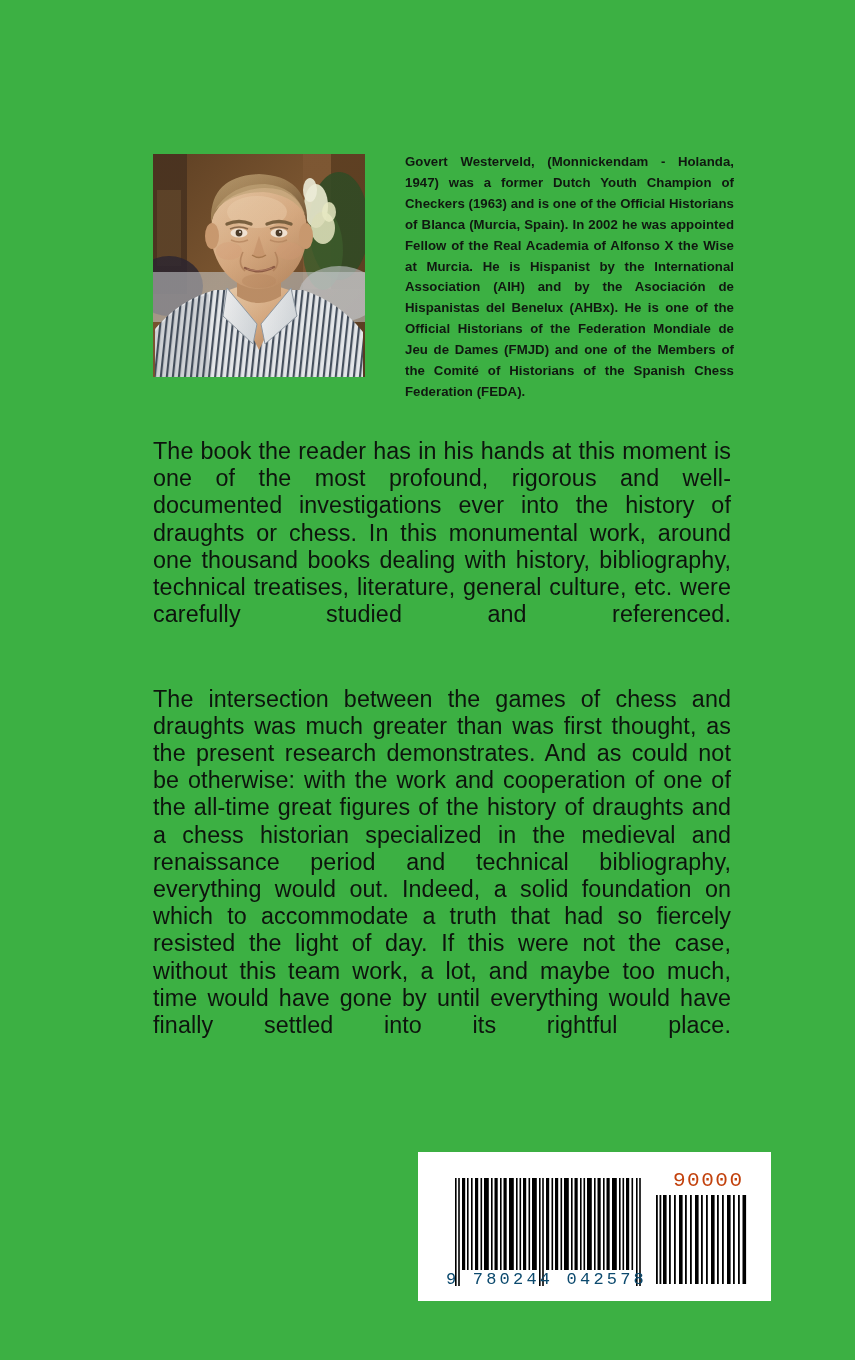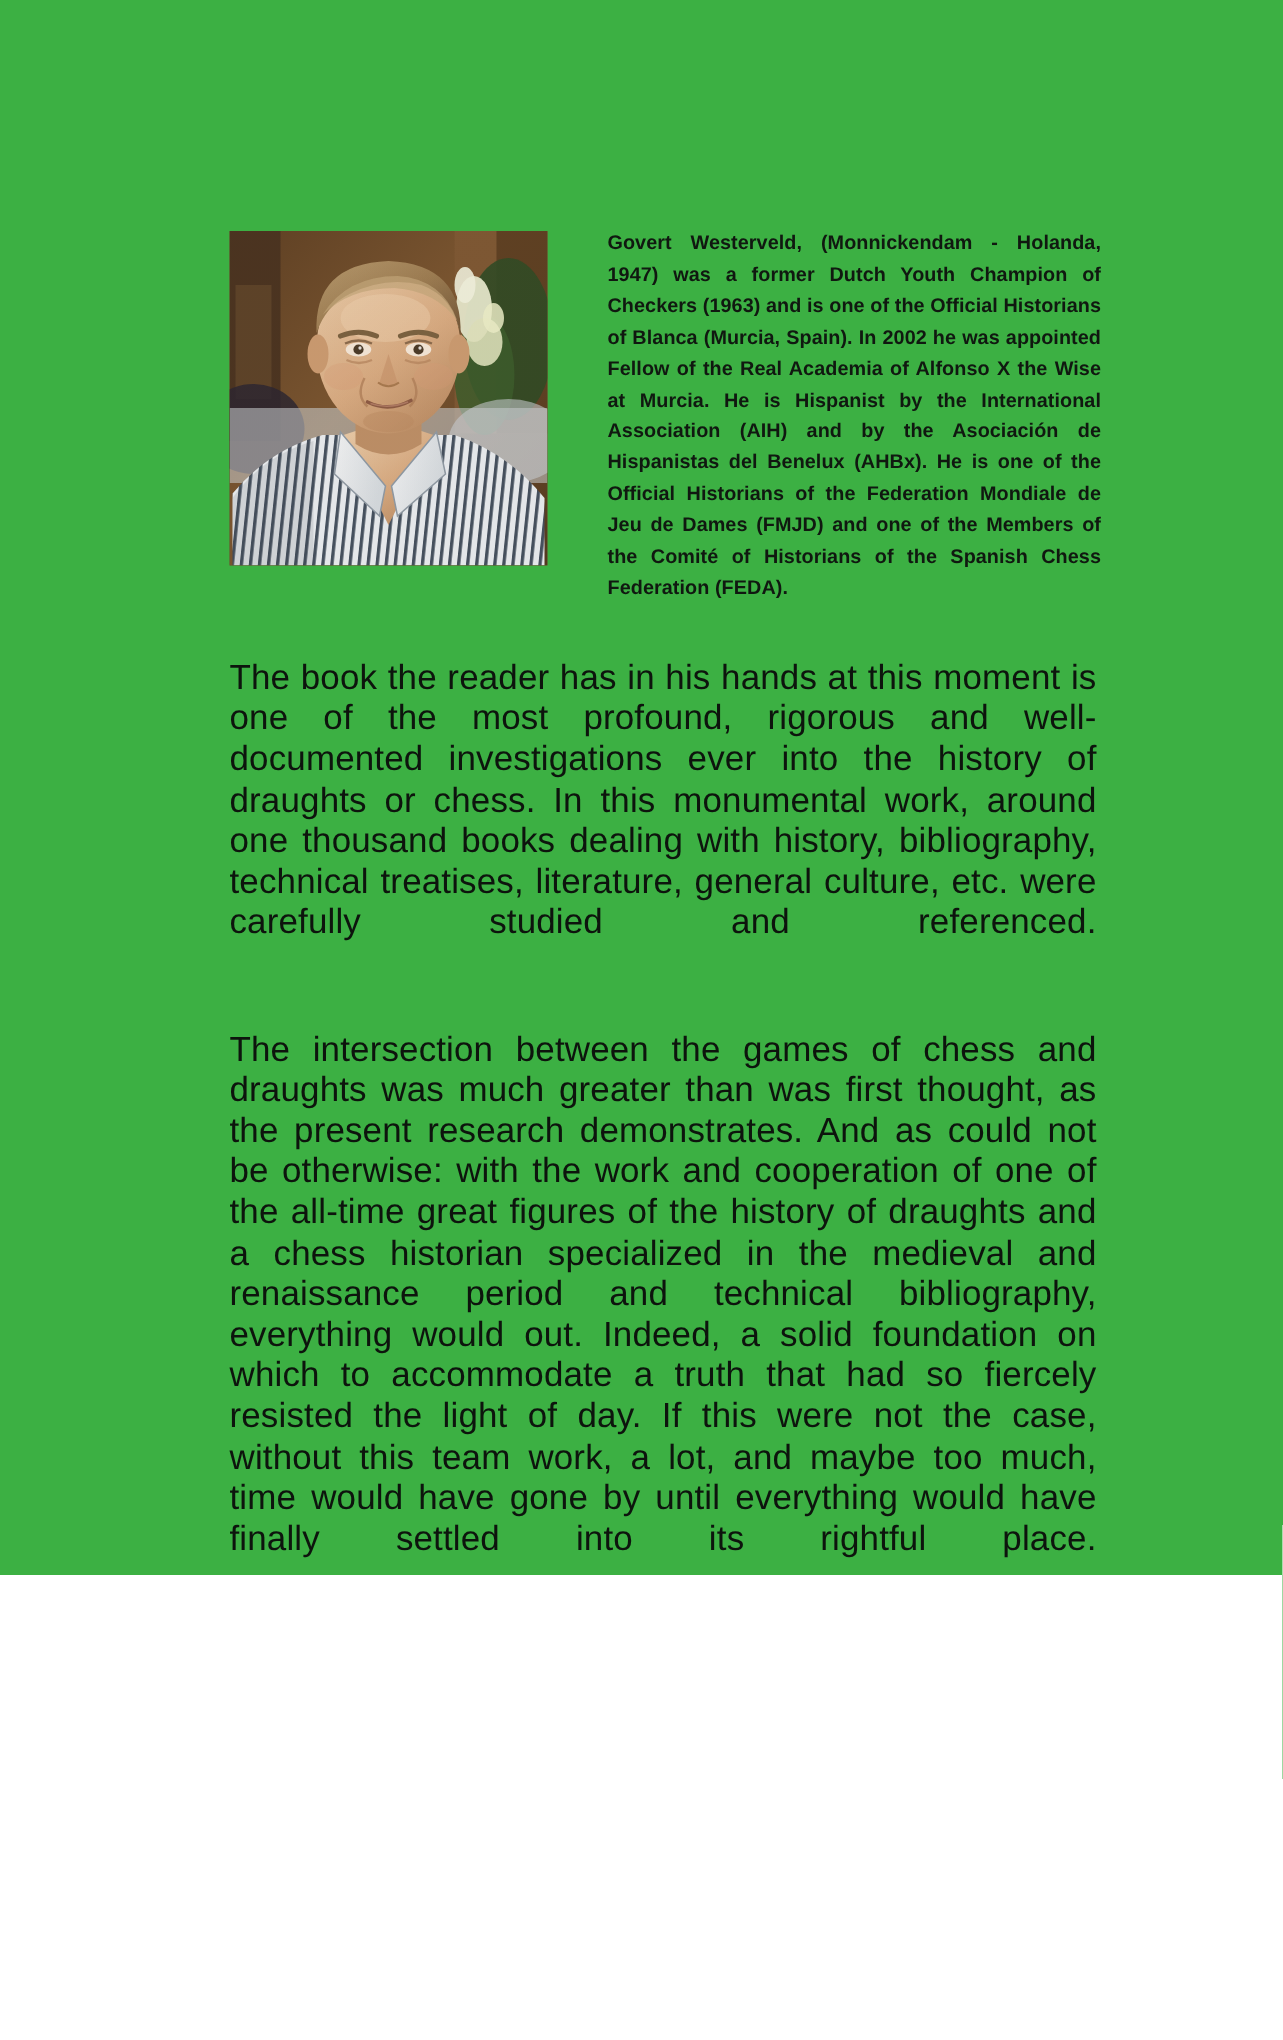"Govert Westerveld, (Monnickendam -" #cover { height: 1050px -> 1360px }
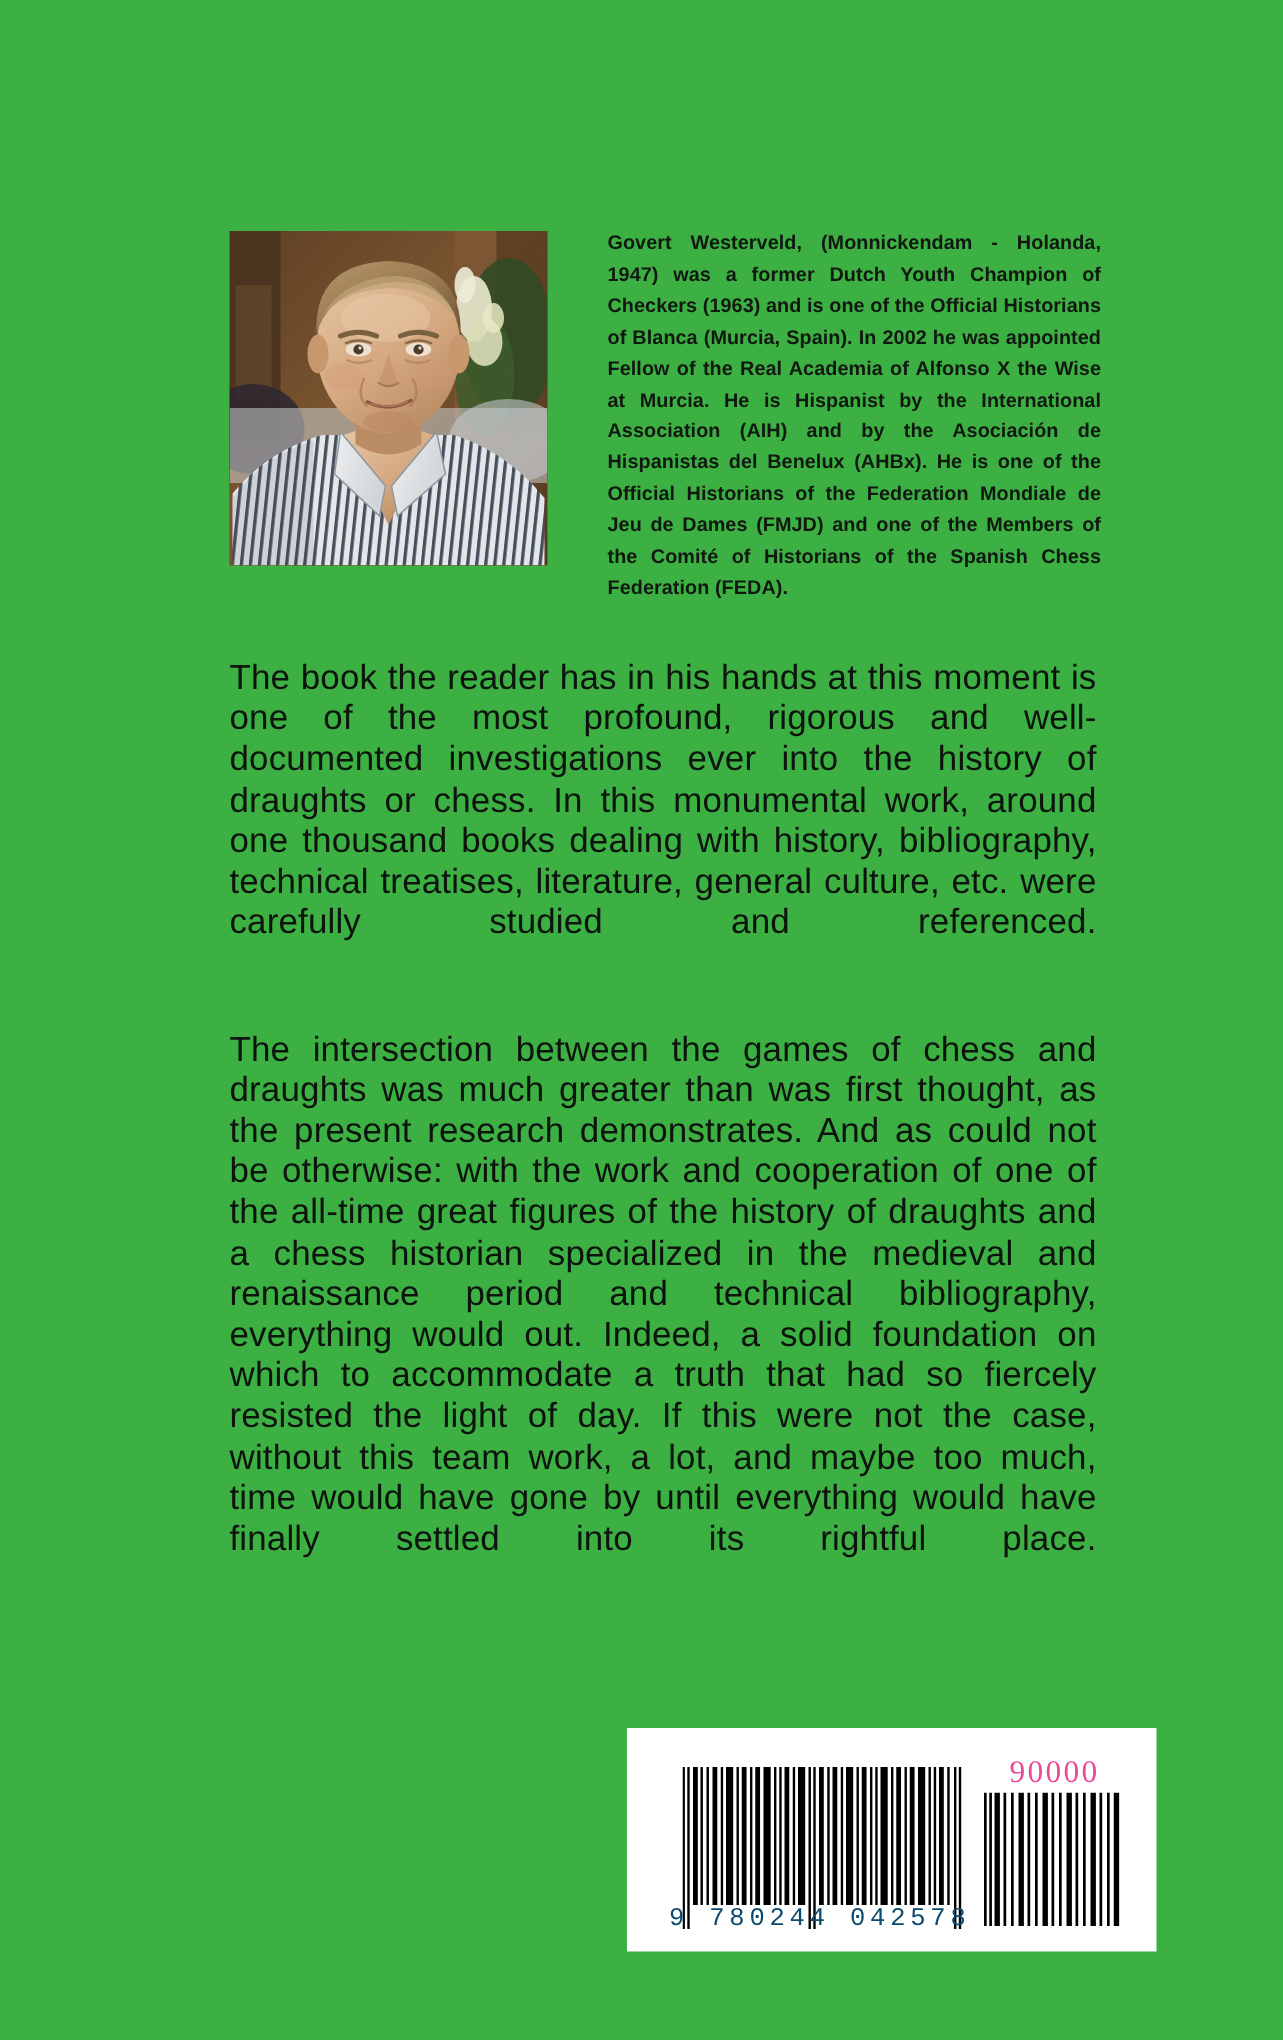"90000" #addon-label { color: #ec4899 -> #c2410c; font-family: Liberation Serif, serif -> Liberation Mono, monospace }
